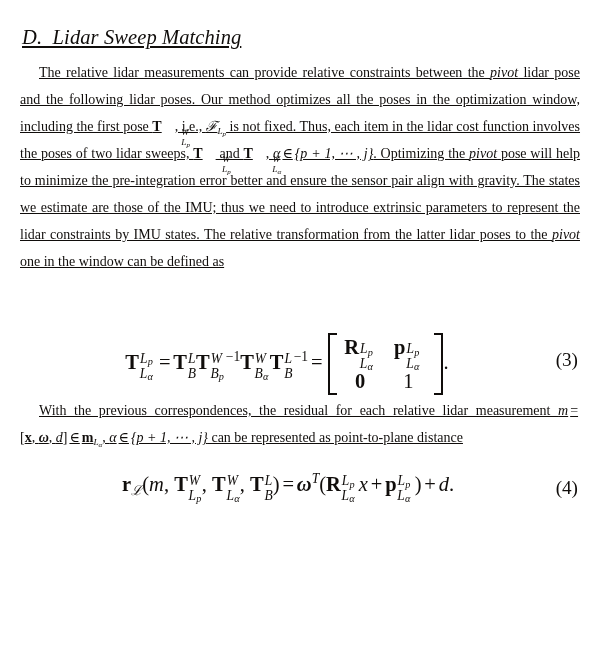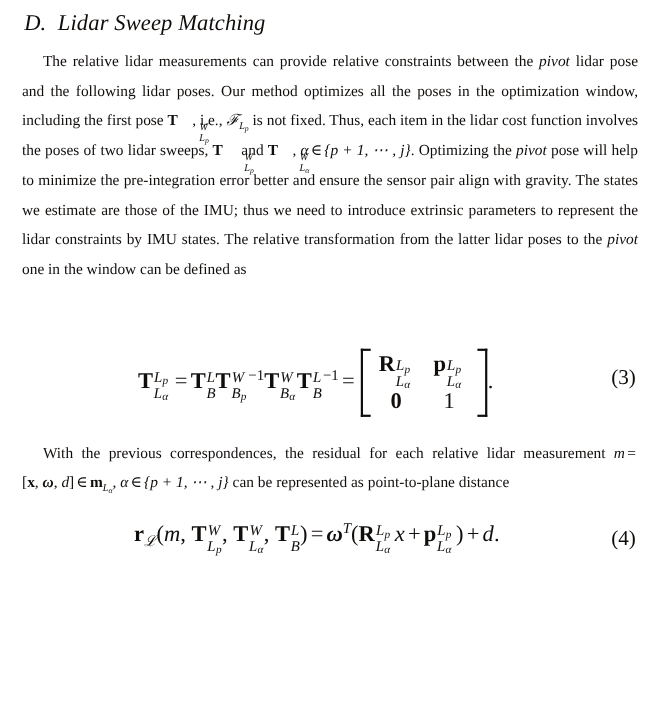"D. Lidar Sweep Matching" .column { text-decoration: none -> underline; top: 0 -> 16px }
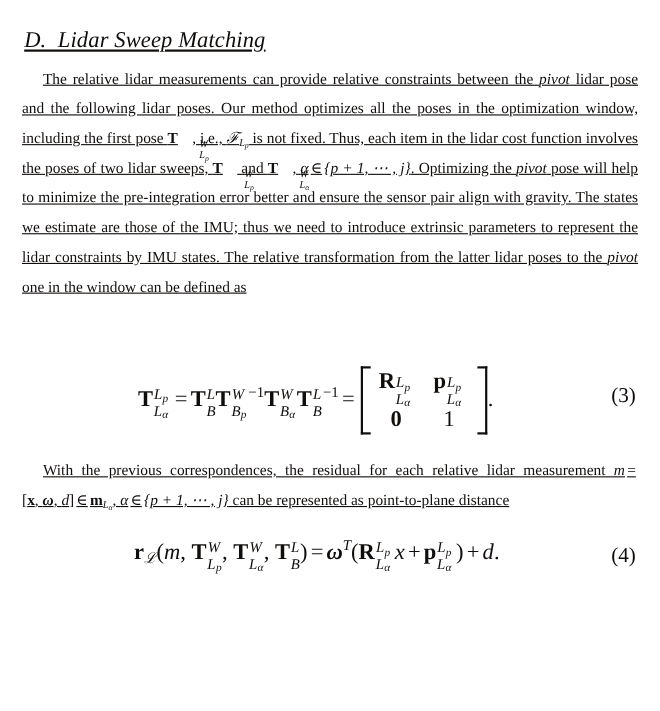"With the previous correspondences, the" p.par-2 { margin-top: 24px -> 6px }
